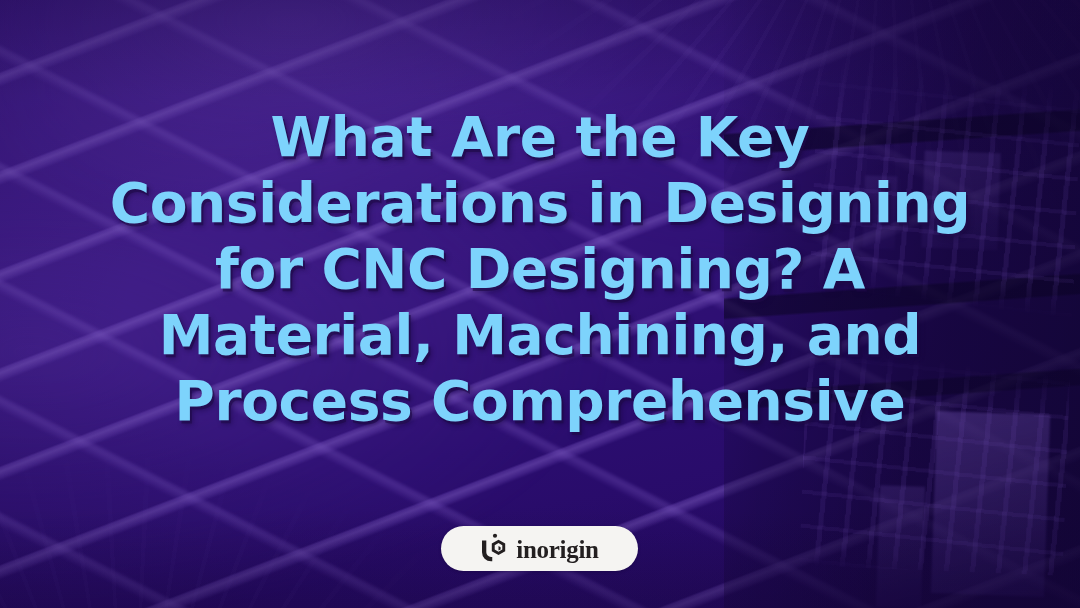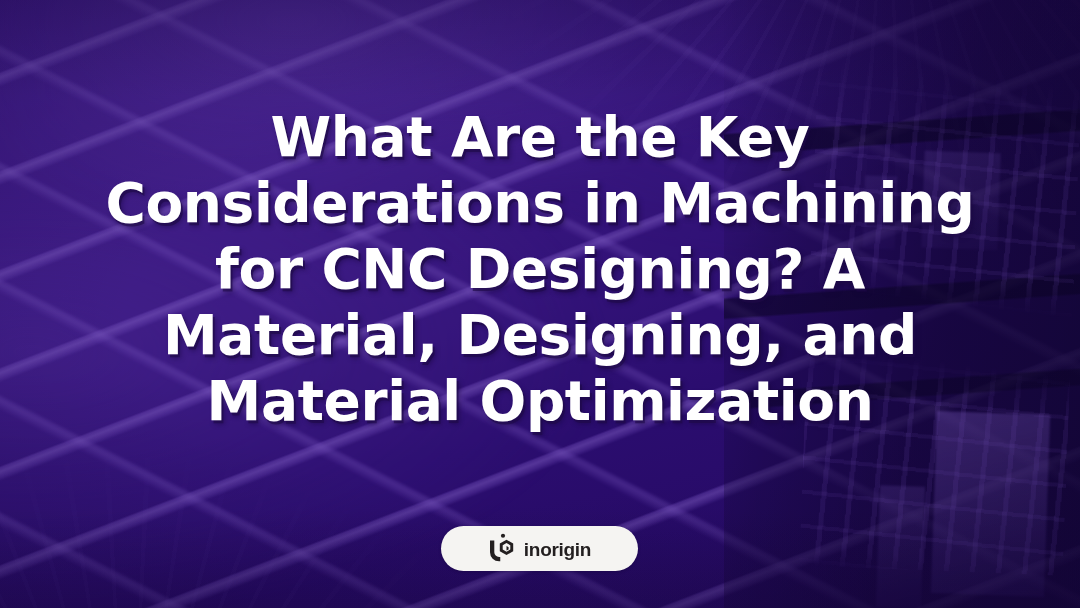"What Are the Key" .headline { color: #ffffff -> #7dd3fc }
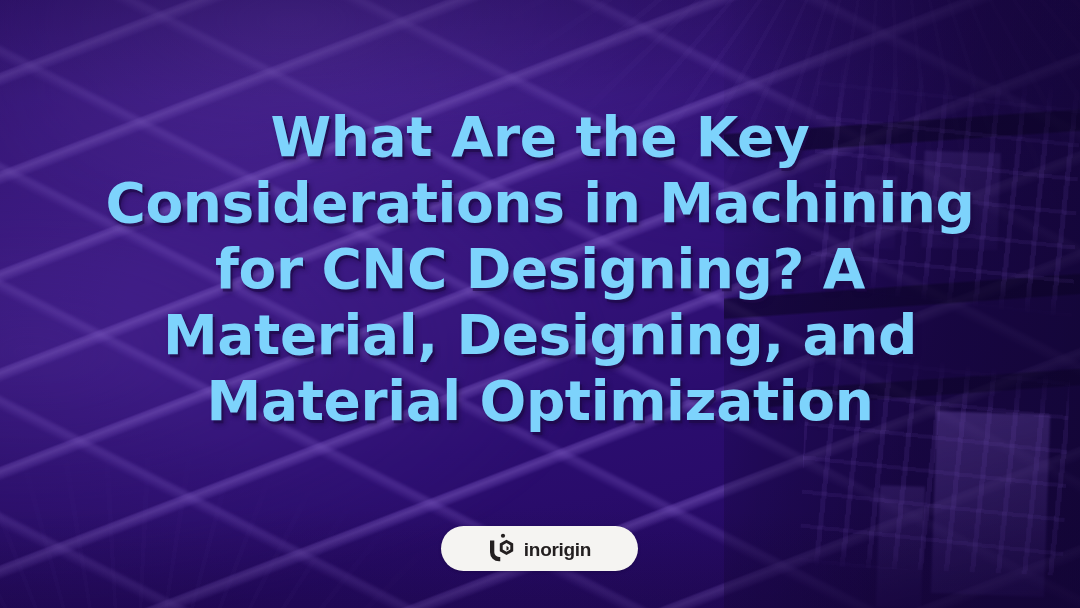"Considerations in Machining" span.line { text: Machining -> Designing }
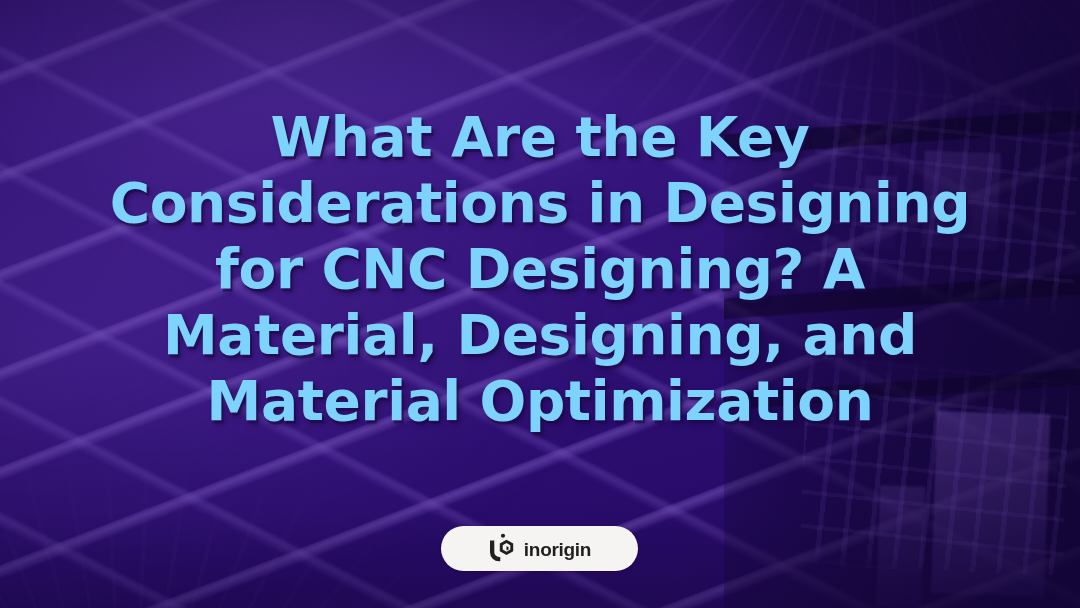"Material, Designing, and" span.line { text: Designing -> Machining }
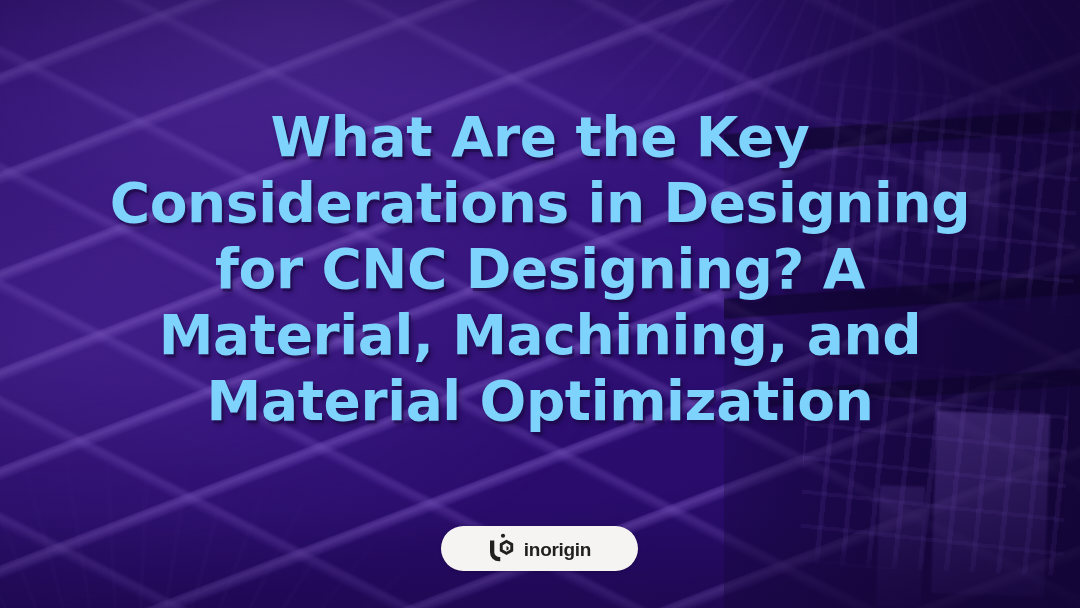"Material Optimization" span.line { text: Material Optimization -> Process Comprehensive }
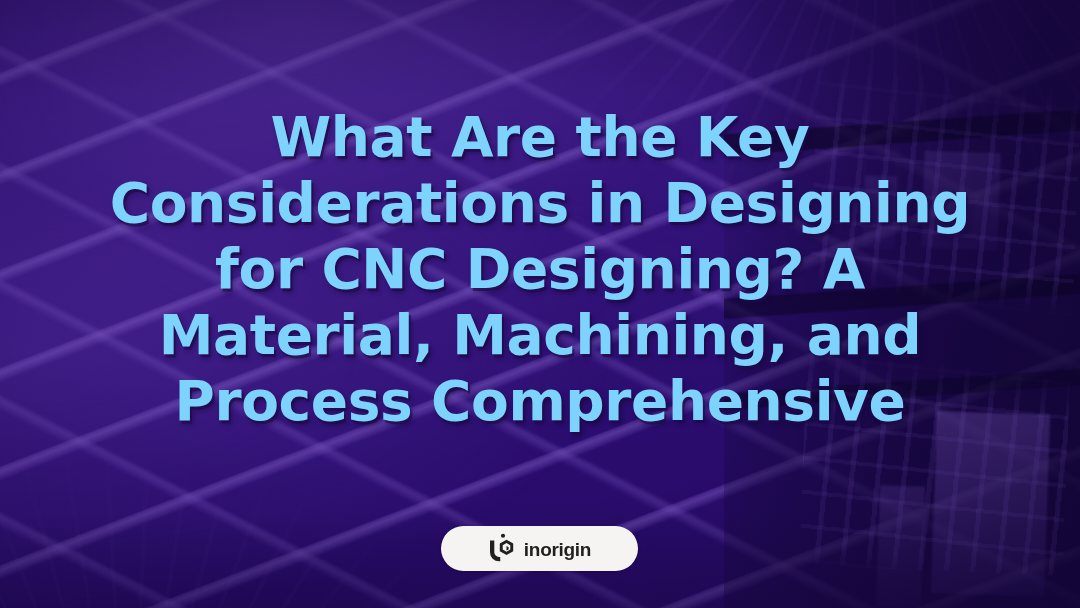"inorigin" .logo-word { font-family: Liberation Sans, sans-serif -> Liberation Serif, serif; font-size: 19px -> 25px }
